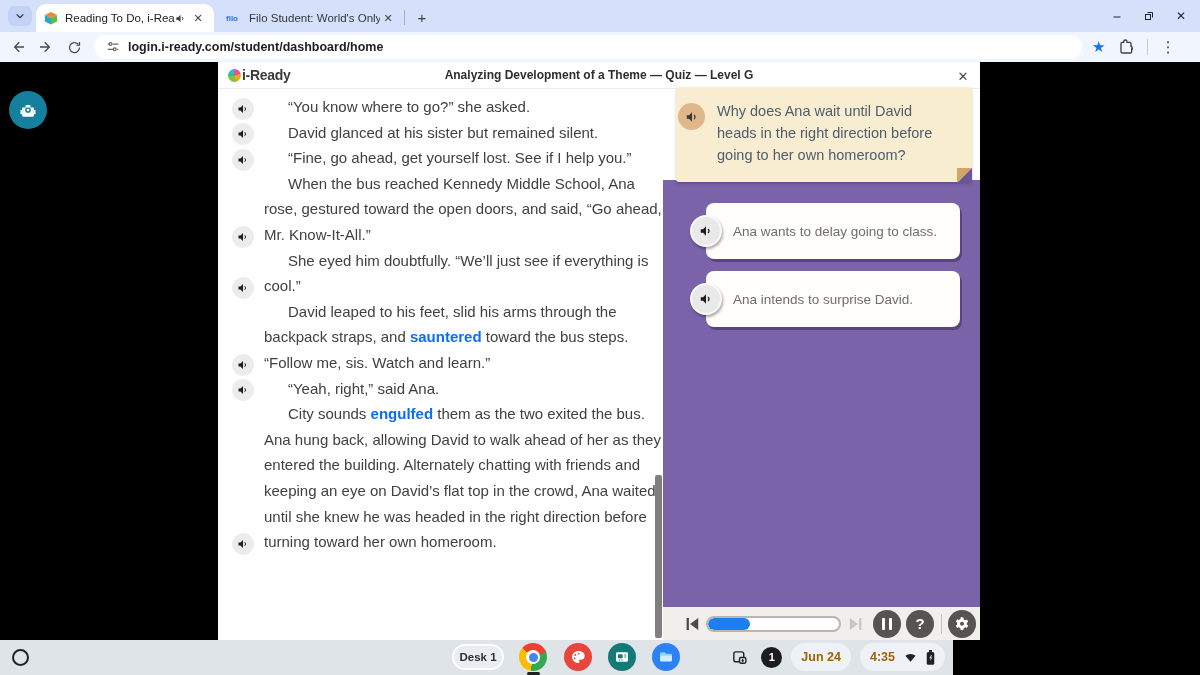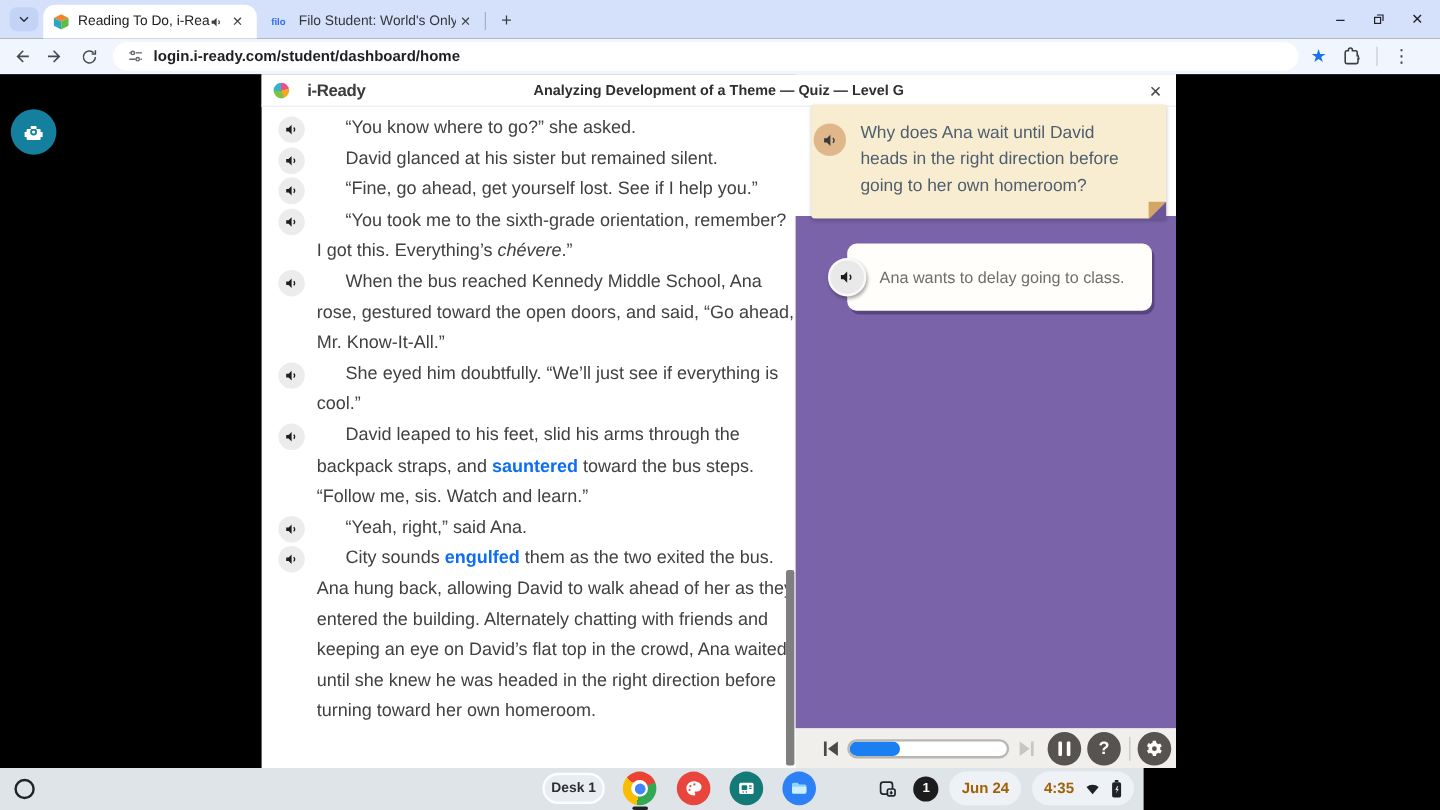"i-Ready" .brand { gap: 15px -> 1px }
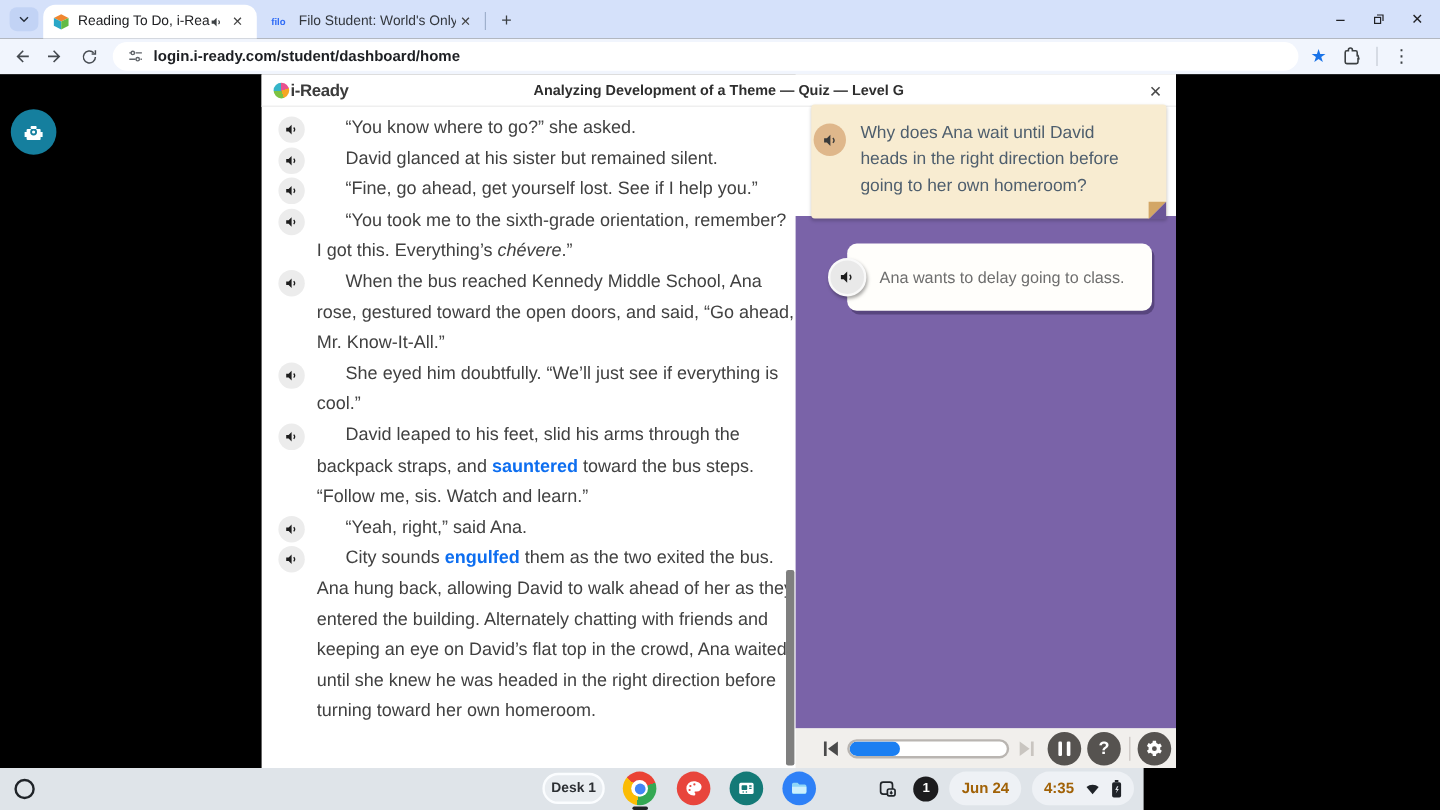"“You know where to go?”" .para { align-items: flex-start -> flex-end }
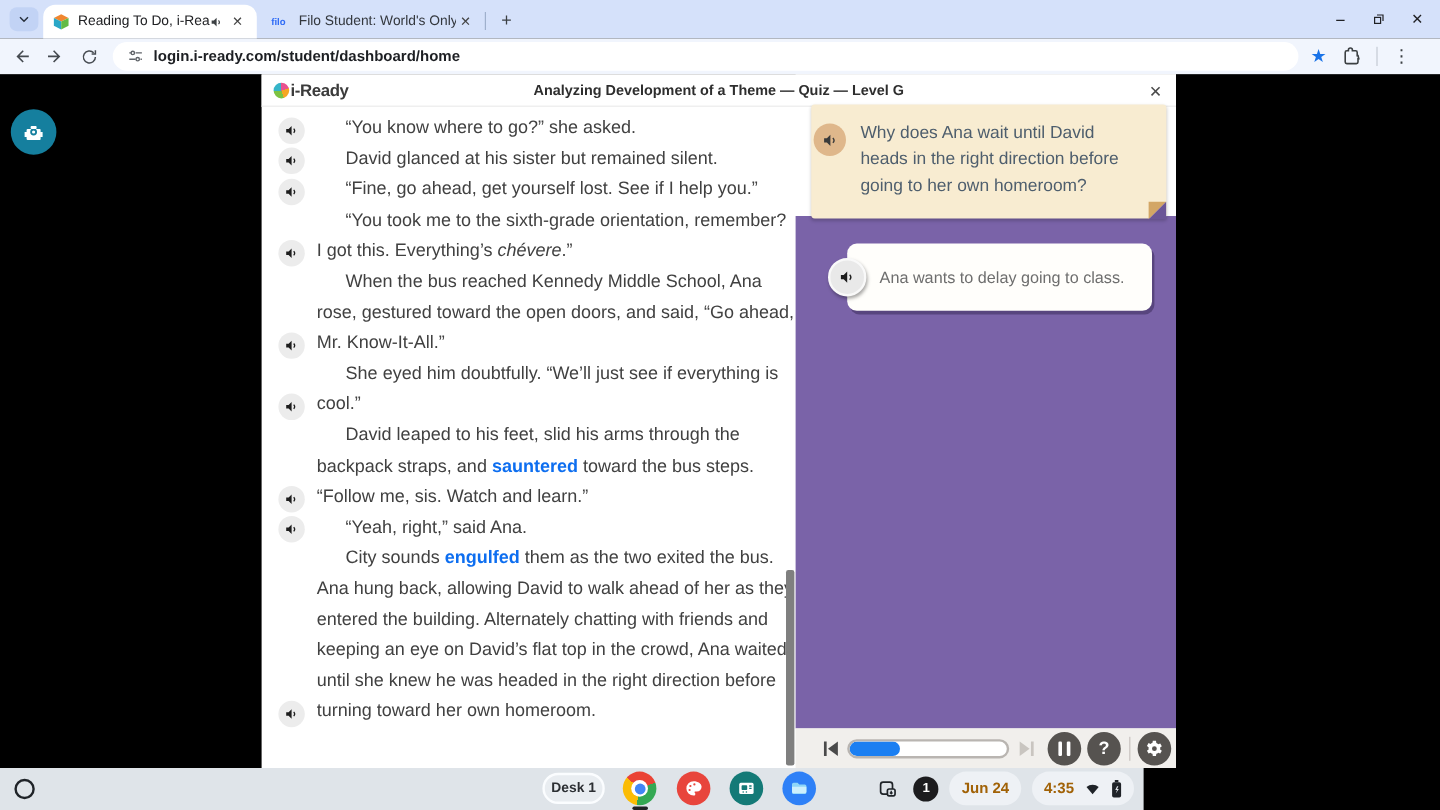"“You took me to the" div.para { html: <div> <span> <svg> <path></path> <path></path> </svg> </span> <div><span>“You took me to the sixth-grade orientation, remember? I got this. Everything’s </span><span>chévere</span><span>.”</span></div> </div> -> none }
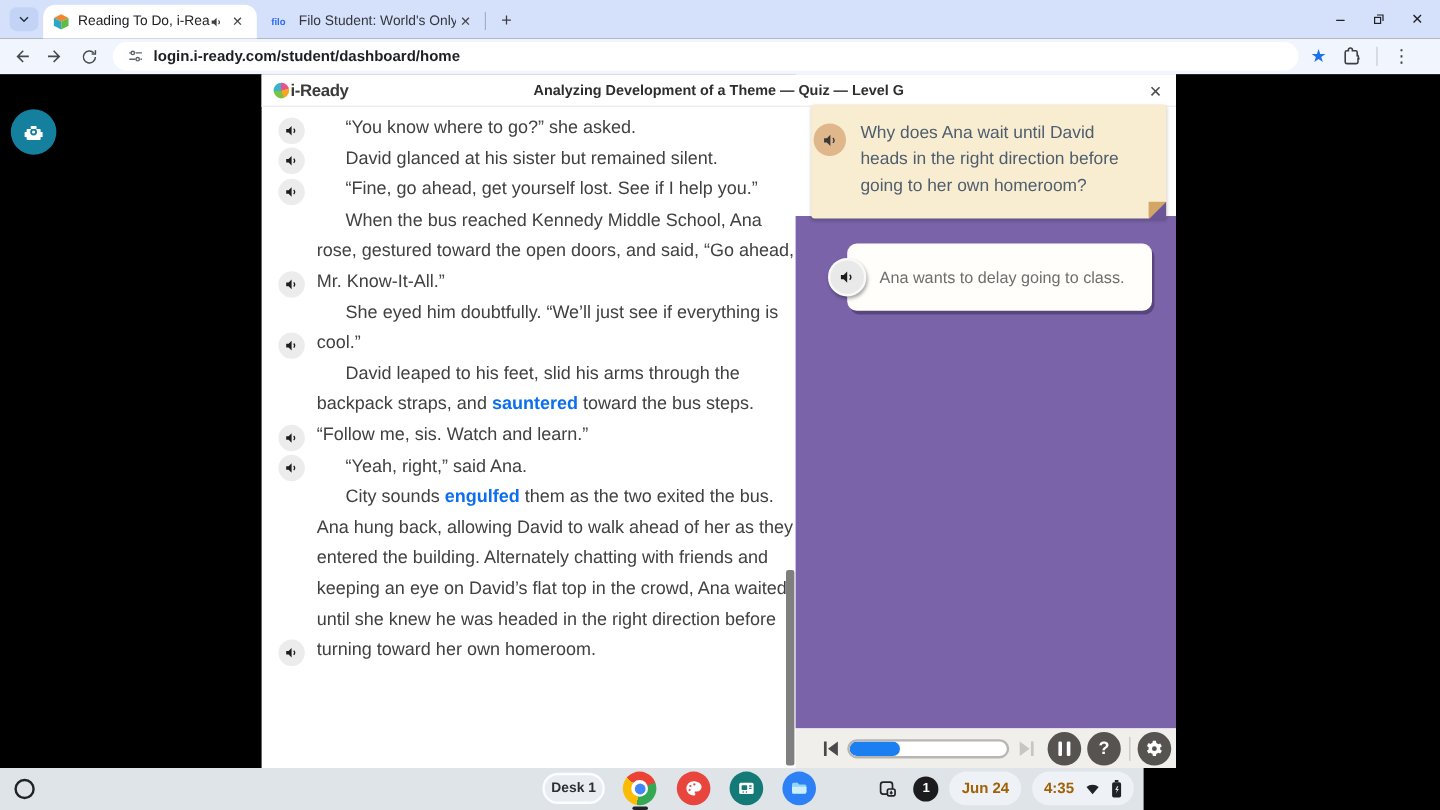"Ana intends to surprise David." div.ans-card { html: none -> <div> <span> <svg> <path></path> <path></path> </svg> </span> <span>Ana intends to surprise David.</span> </div> }
